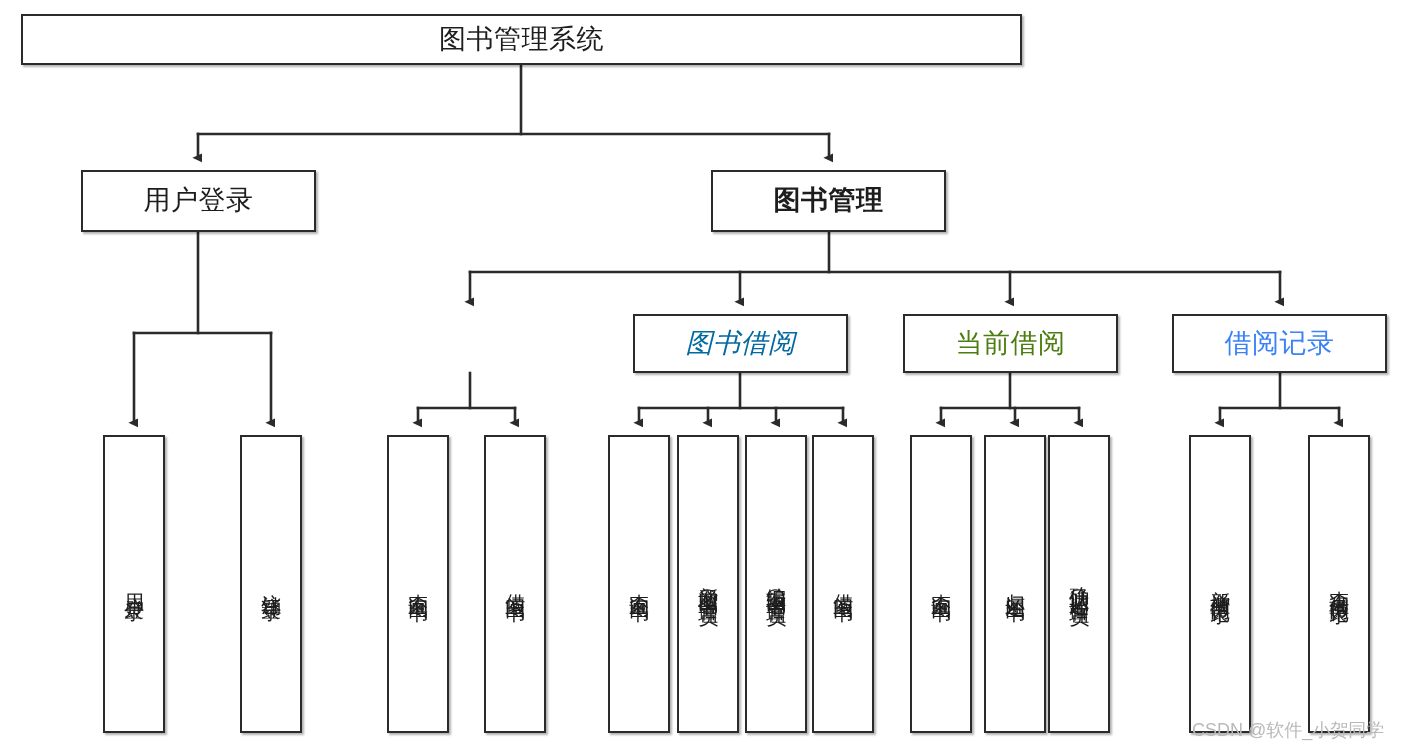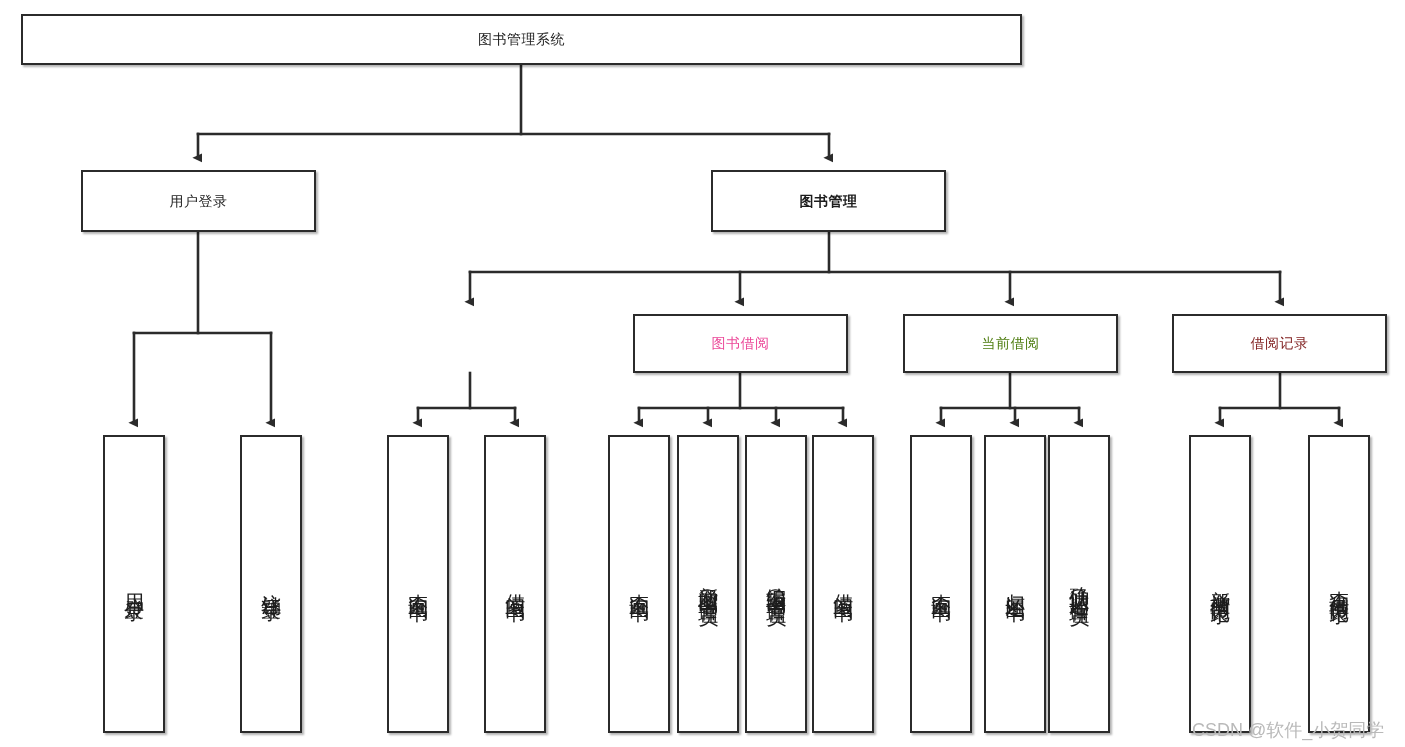"图书管理系统" .node-label { font-size: 14px -> 27px }
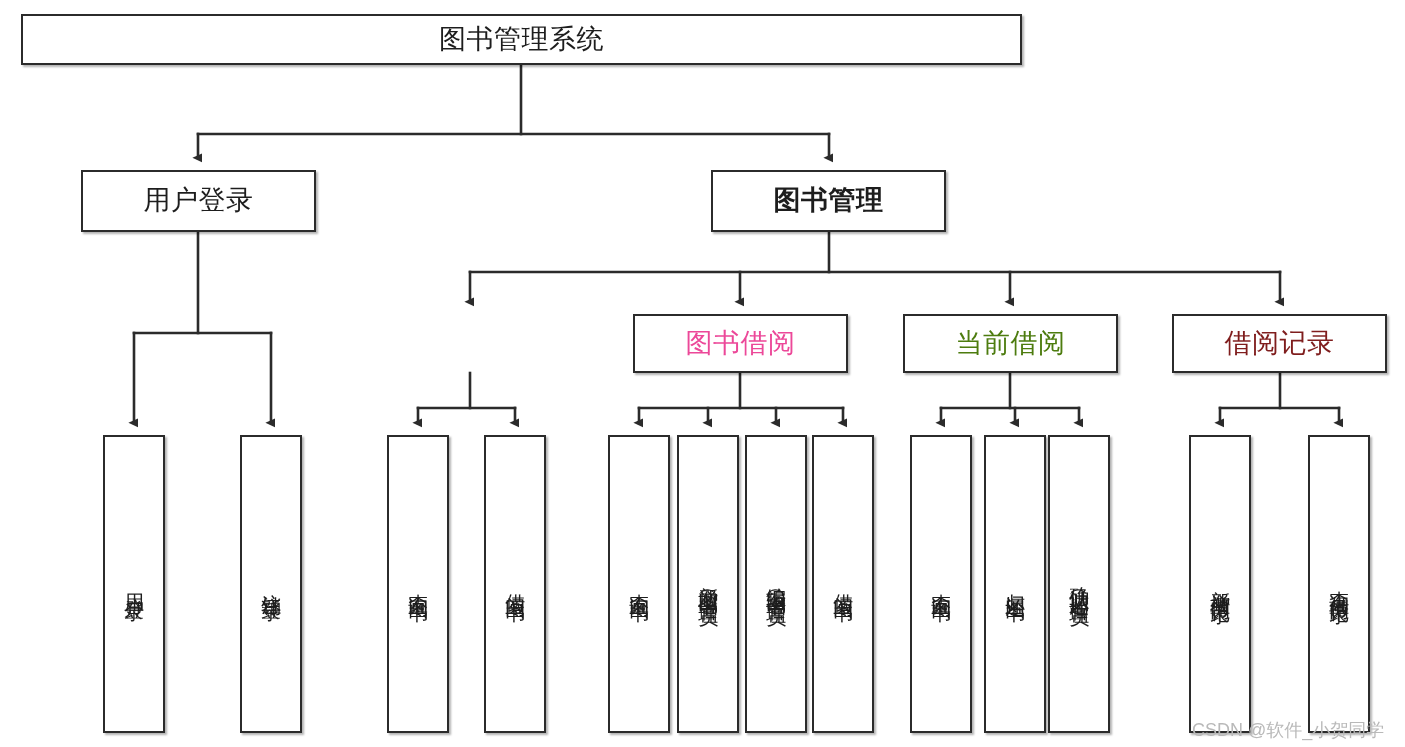"图书借阅" span.node-label { color: #ec4899 -> #0369a1; font-style: none -> italic }
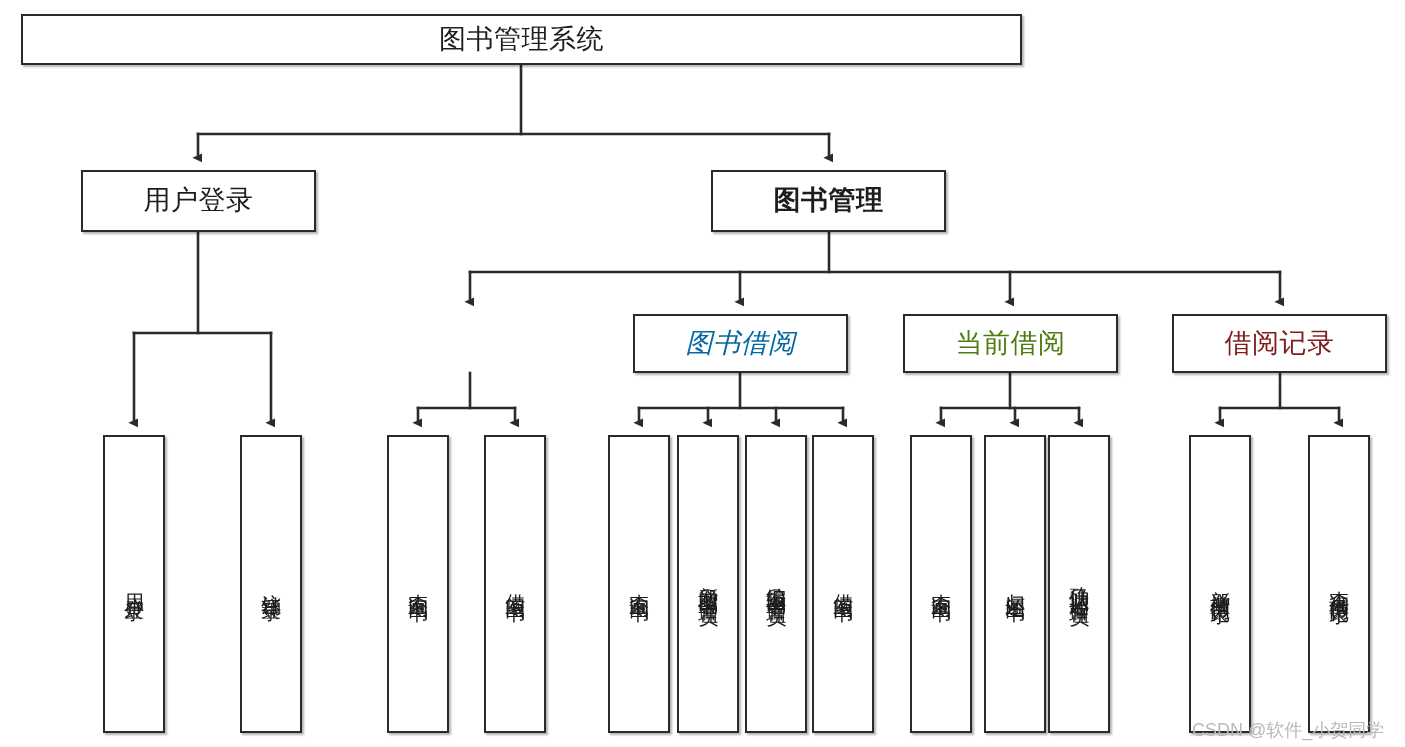"借阅记录" span.node-label { color: #7f1d1d -> #3b82f6 }
